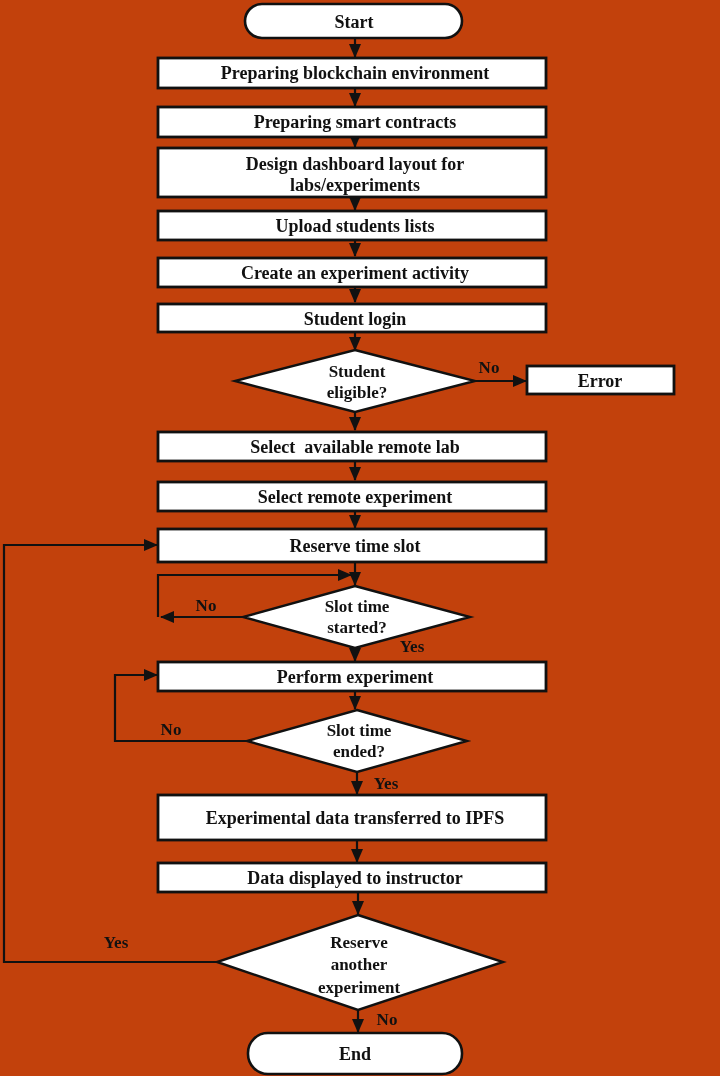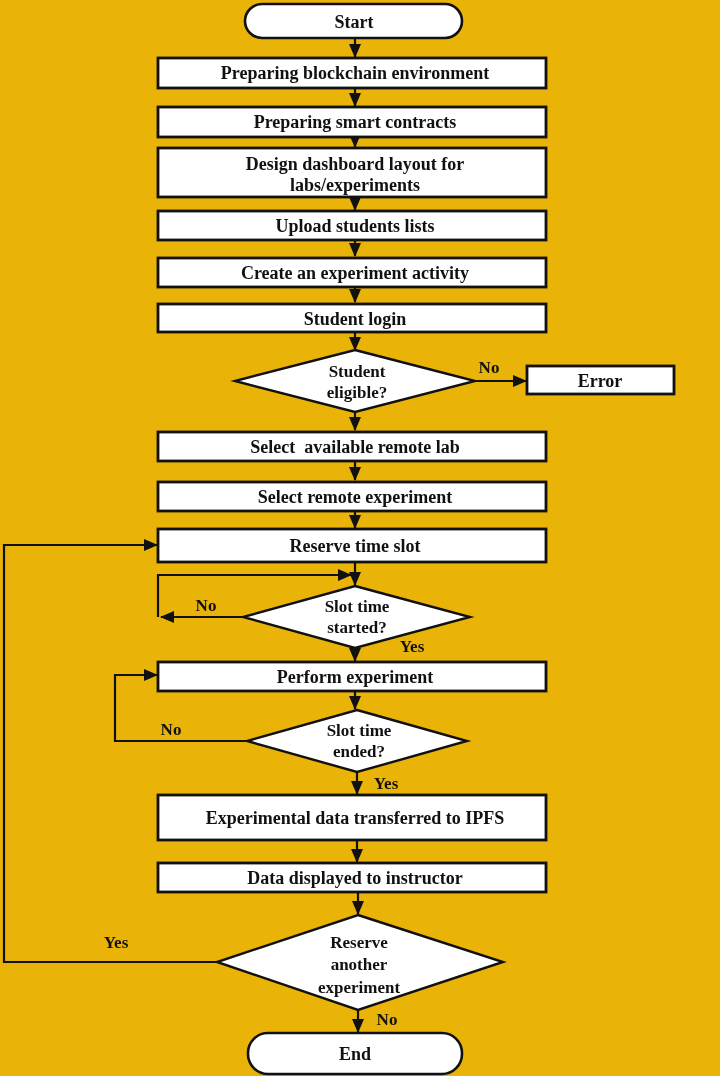"Start" .figure-wrap { background: #eab308 -> #c2410c }
